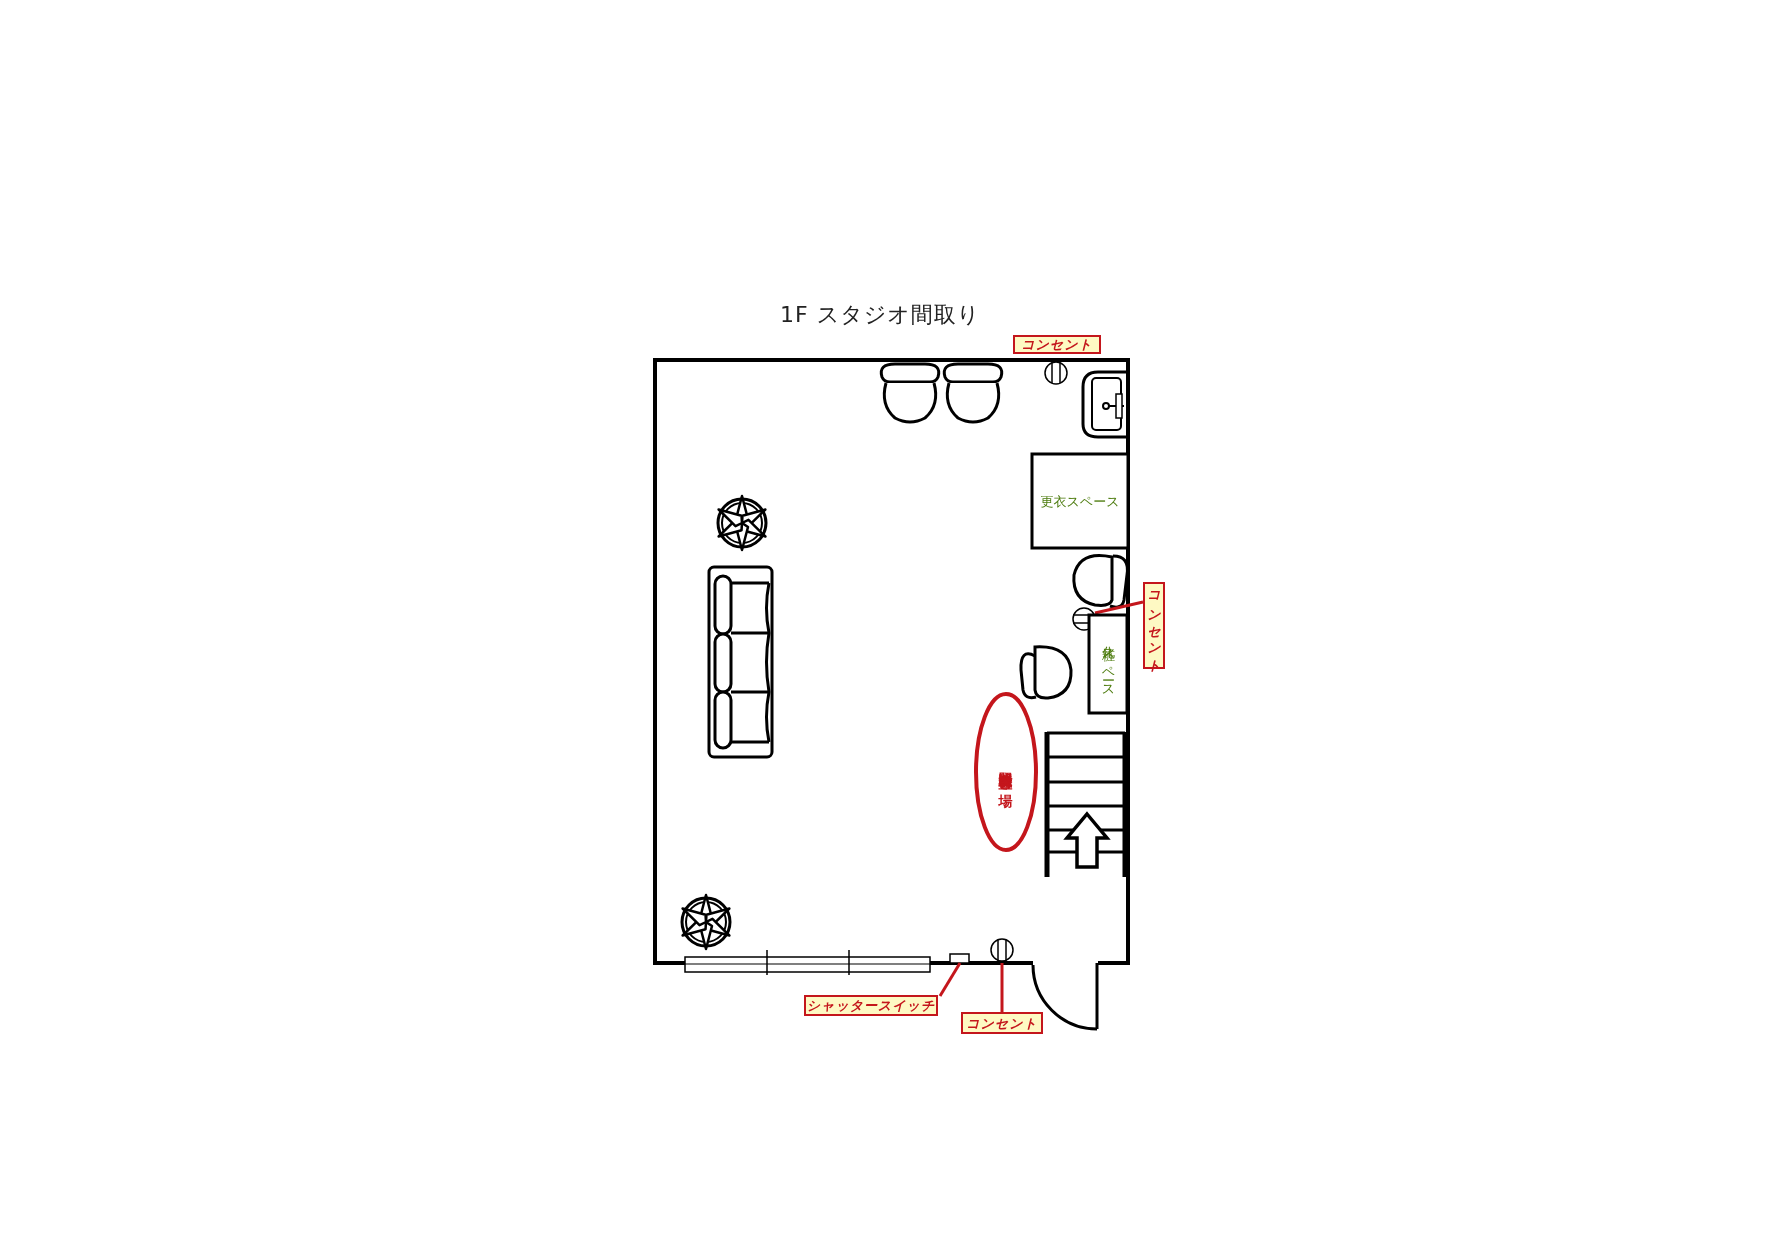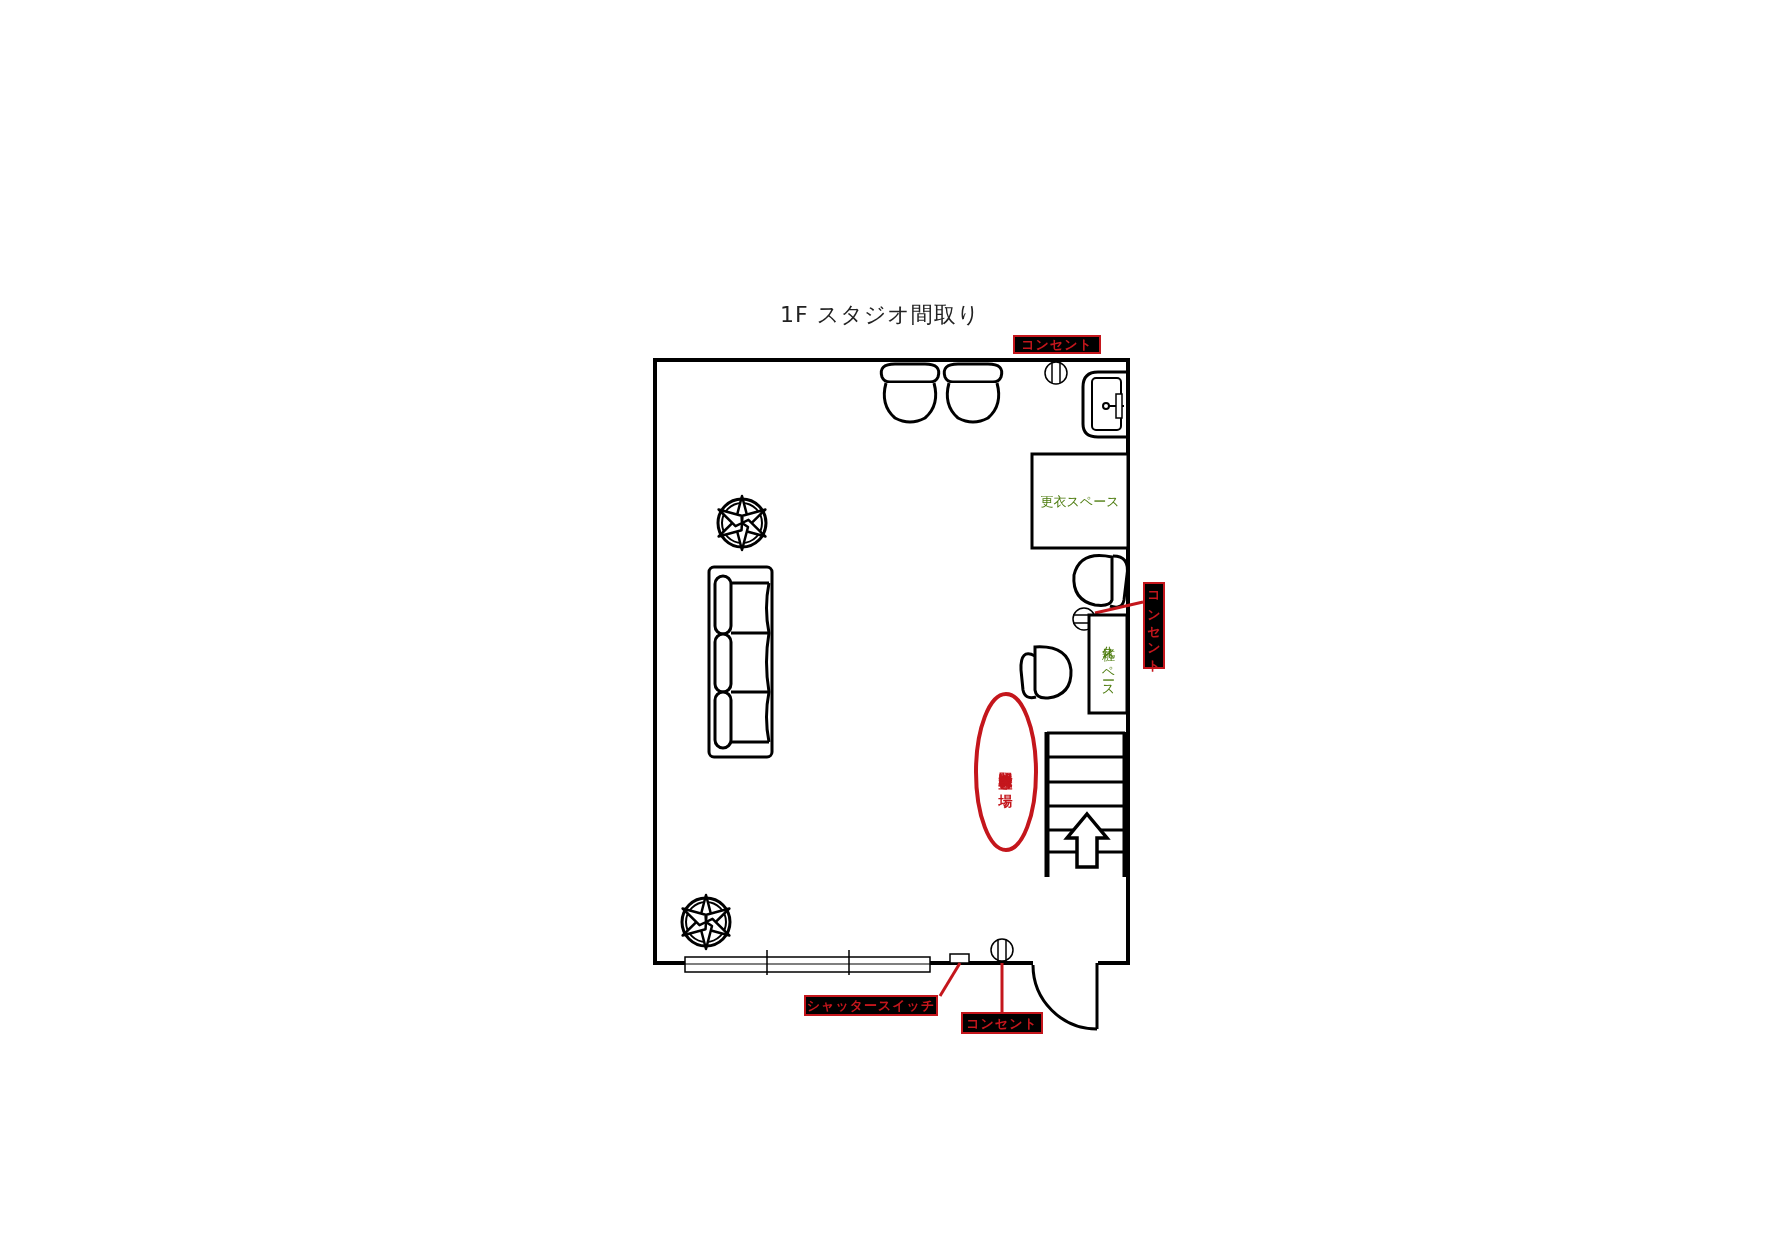"コンセント" .lbl { background: #000000 -> #fef9c3; font-style: none -> italic }
